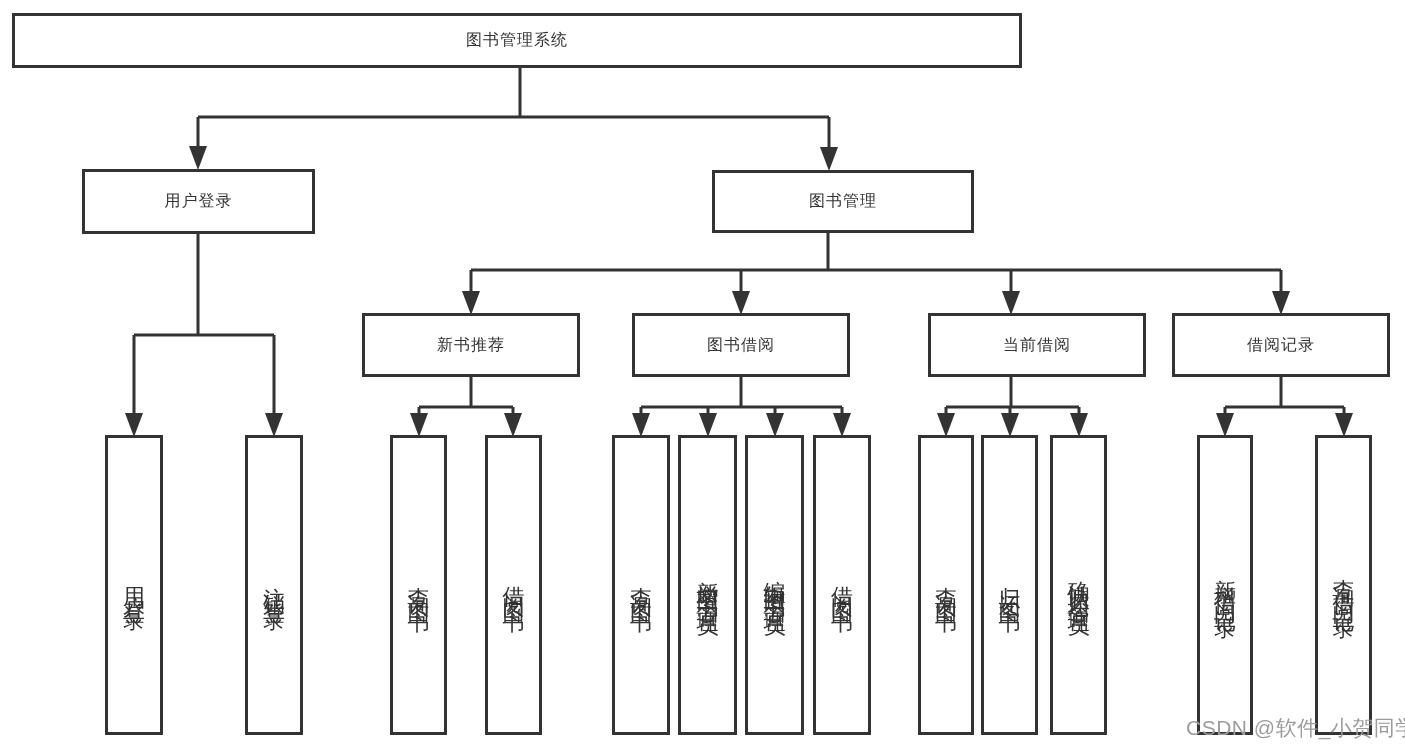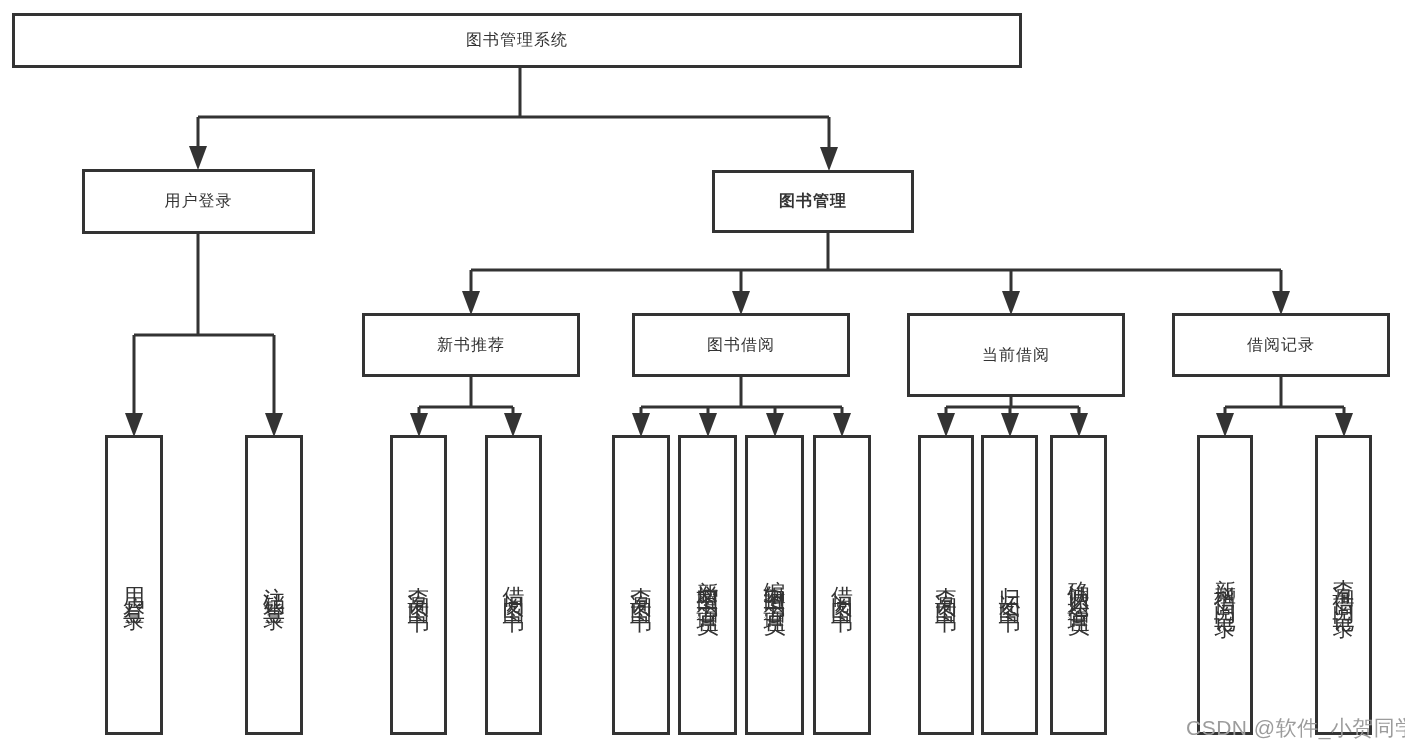"图书管理" div.hbox { font-weight: bold -> none; width: 202px -> 262px }
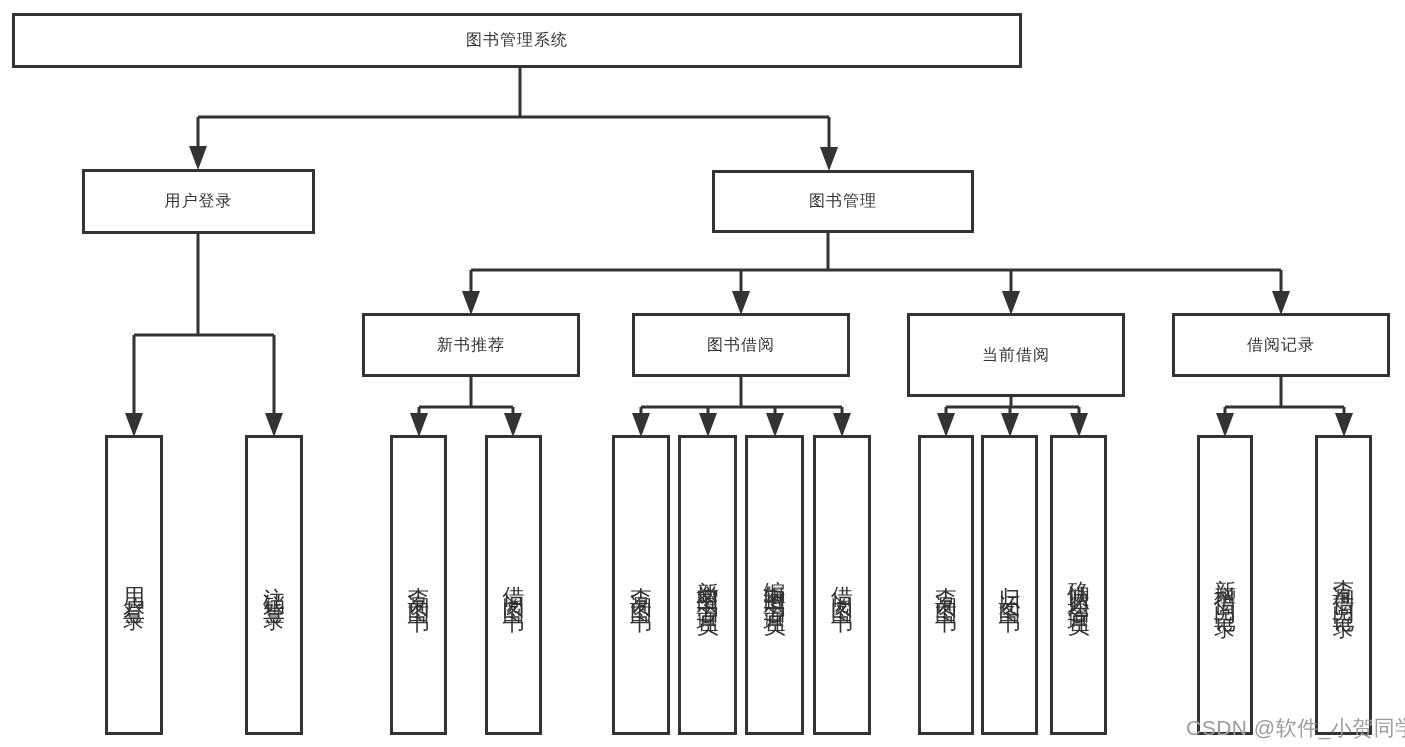"当前借阅" div.hbox { height: 84px -> 64px; left: 907px -> 928px }
